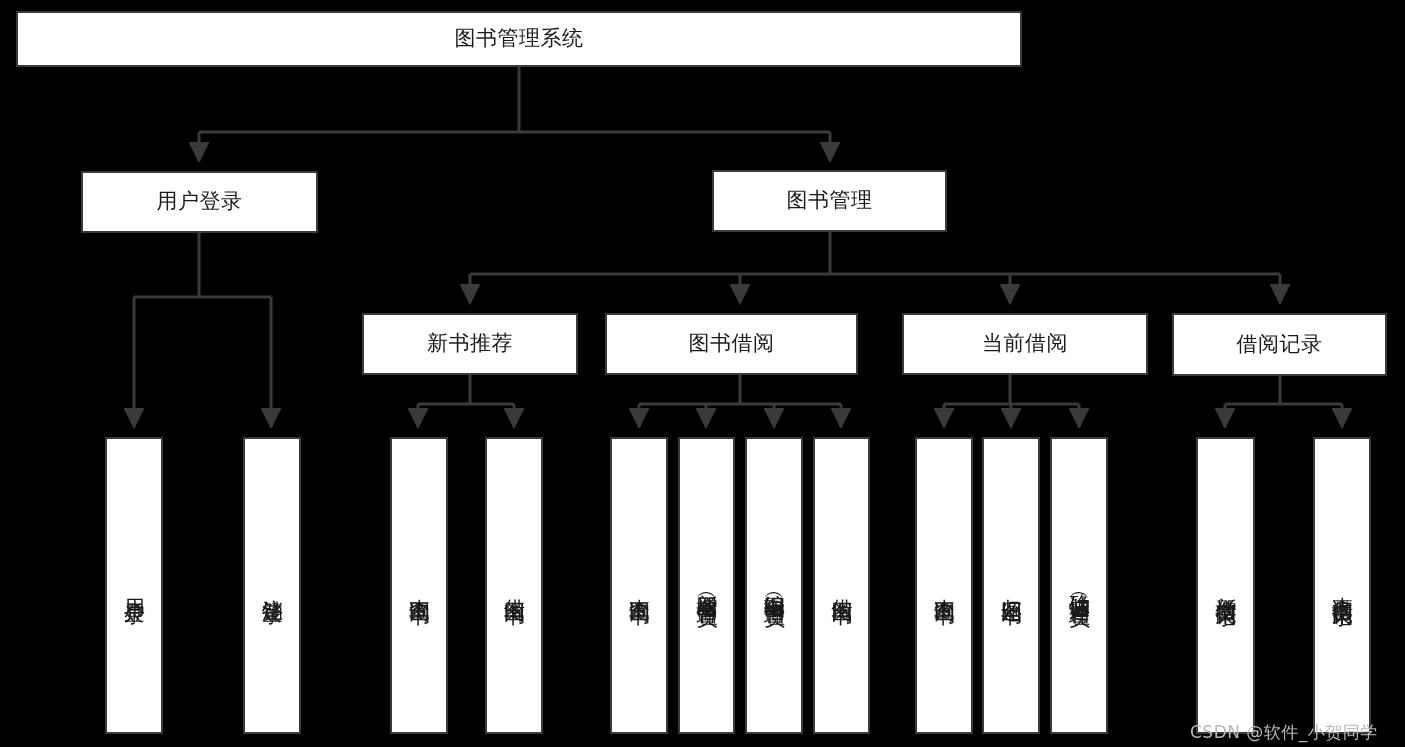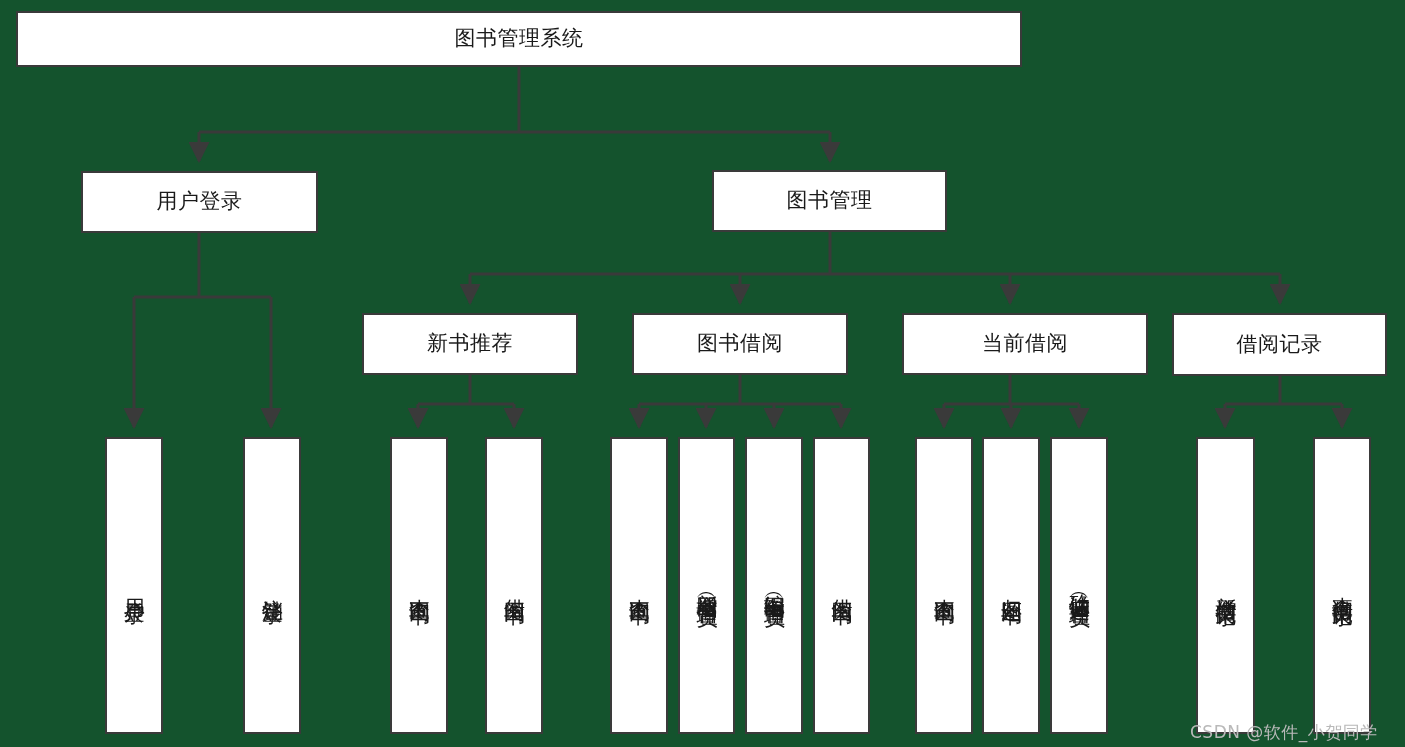"图书管理系统" #canvas { background: #14532d -> #000000 }
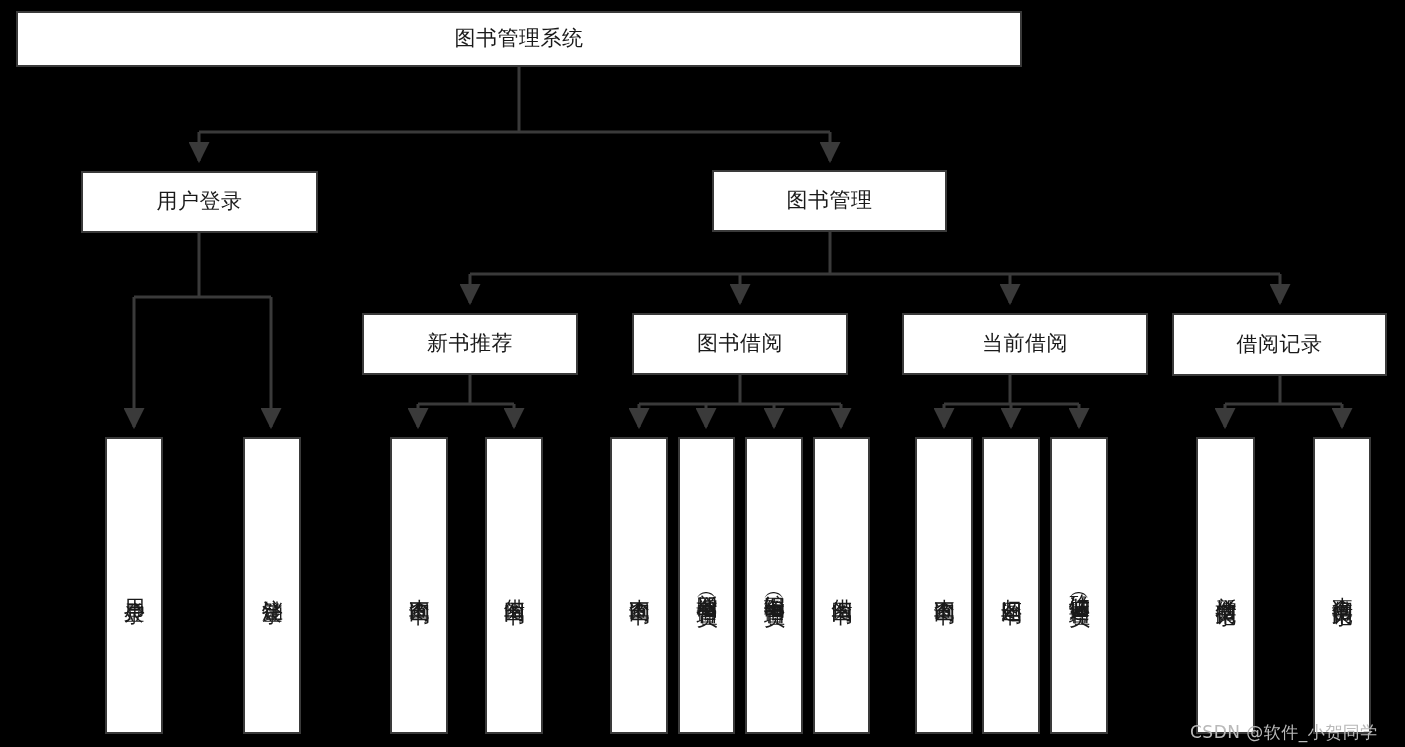"图书借阅" div.node { left: 632px -> 605px; width: 216px -> 253px }
